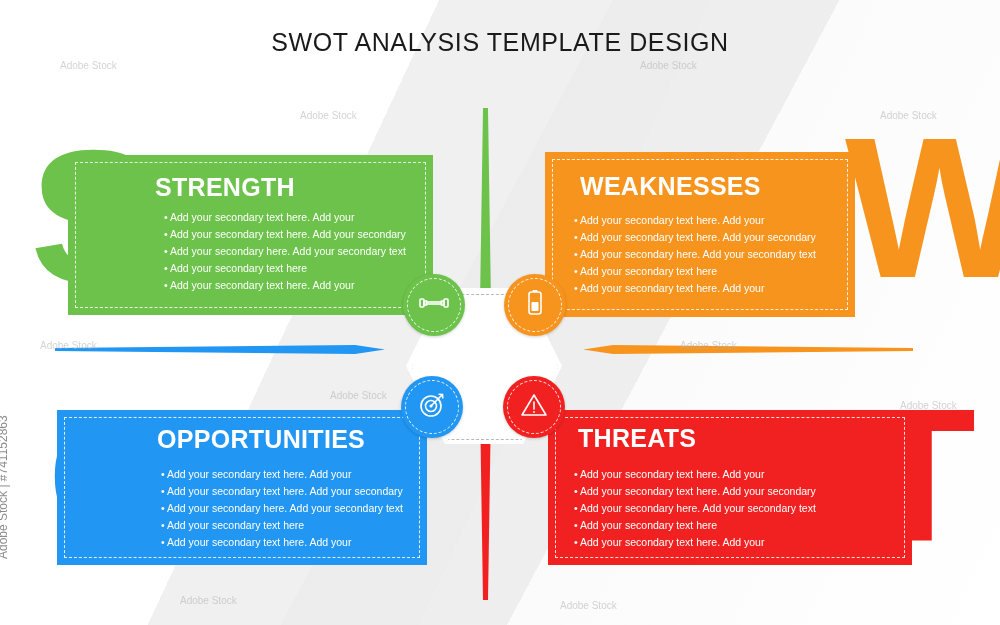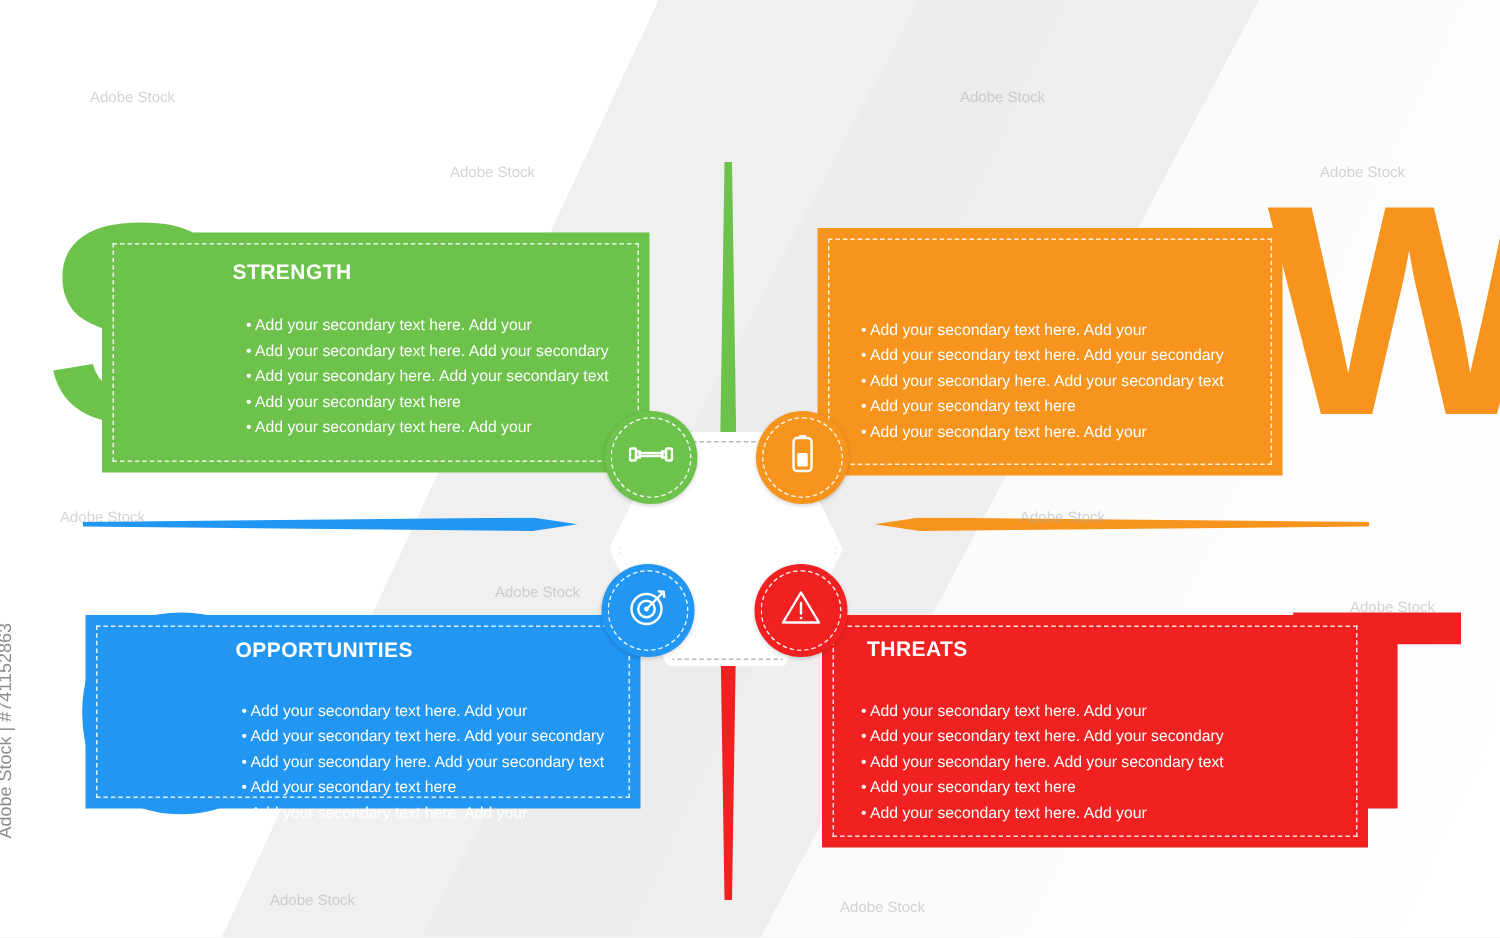"SWOT ANALYSIS TEMPLATE DESIGN" div.title { html: none -> <div>SWOT ANALYSIS TEMPLATE DESIGN</div> }
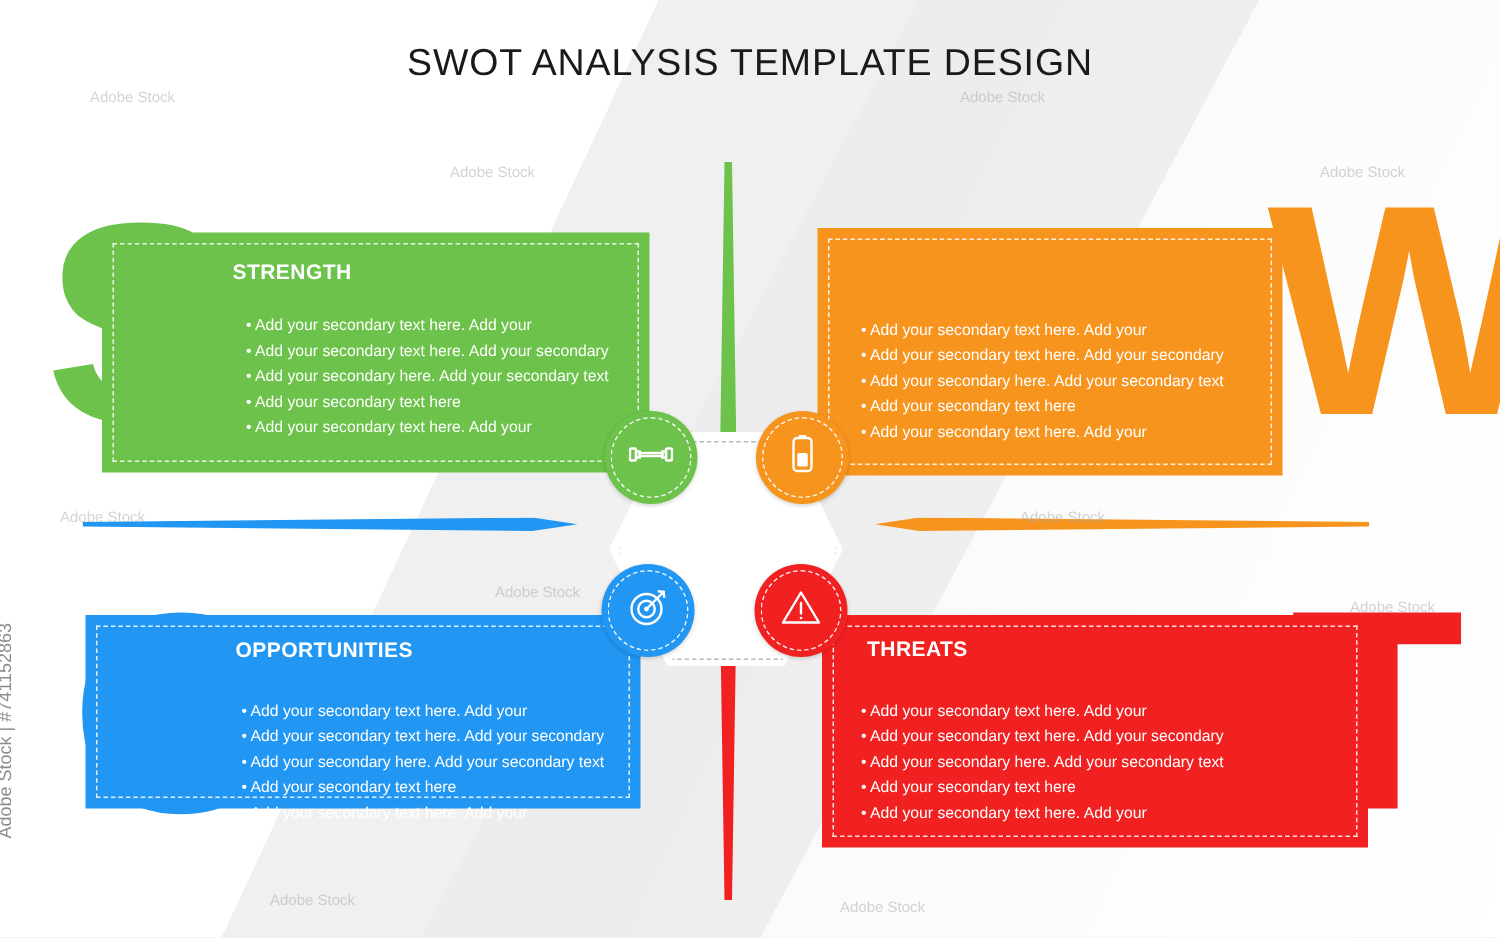"STRENGTH" .panel h2 { font-size: 14px -> 25px }
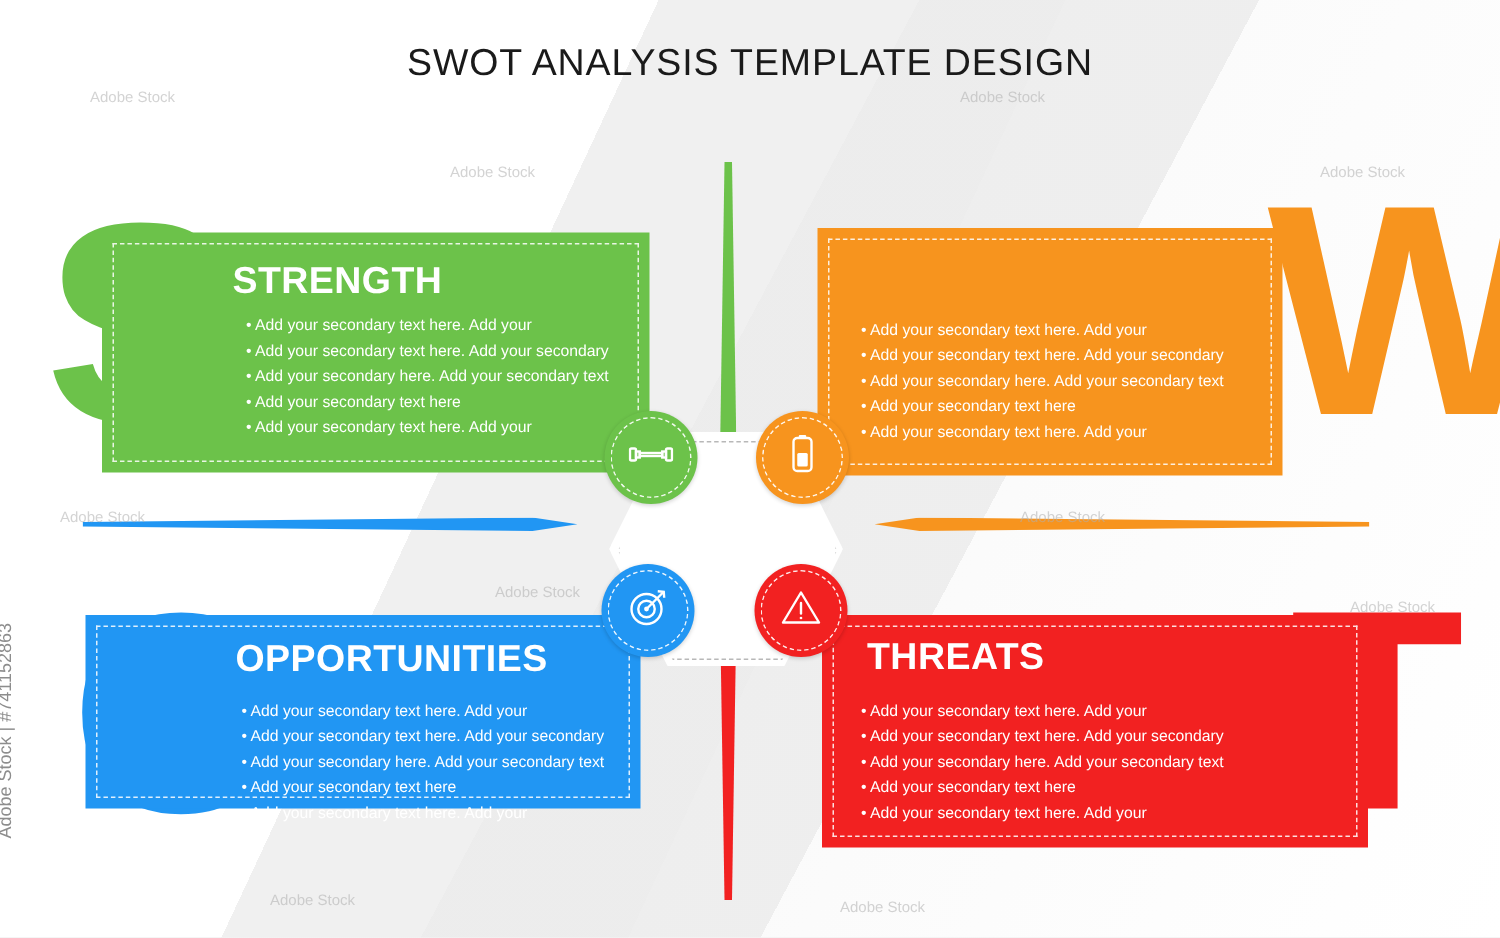"WEAKNESSES" h2 { html: none -> <h2>WEAKNESSES</h2> }
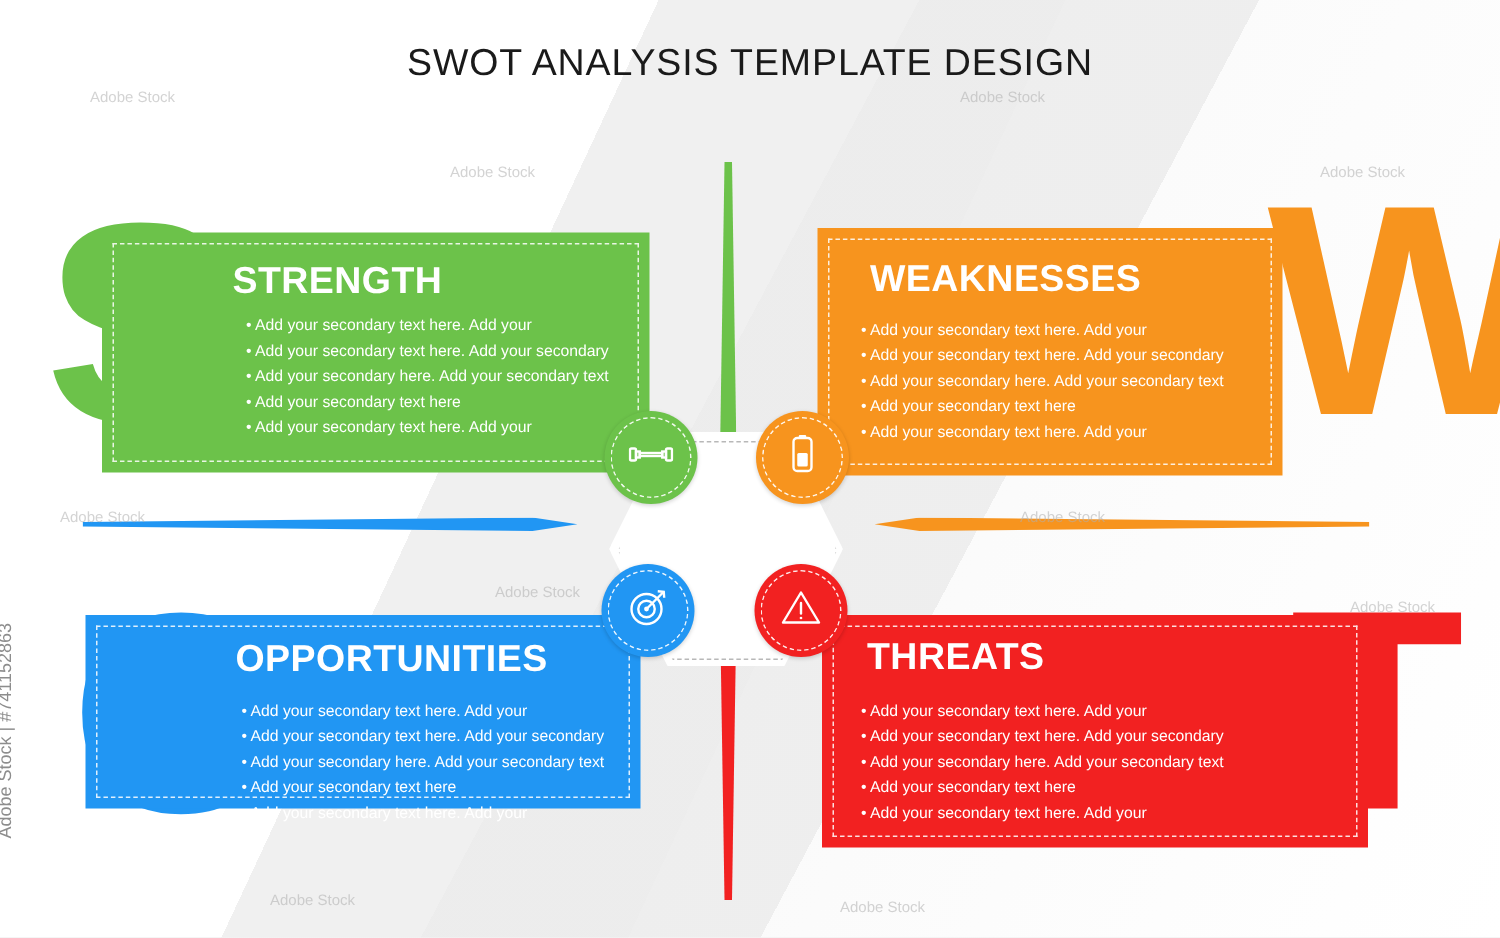"OPPORTUNITIES" .p-opp { height: 129px -> 155px }
